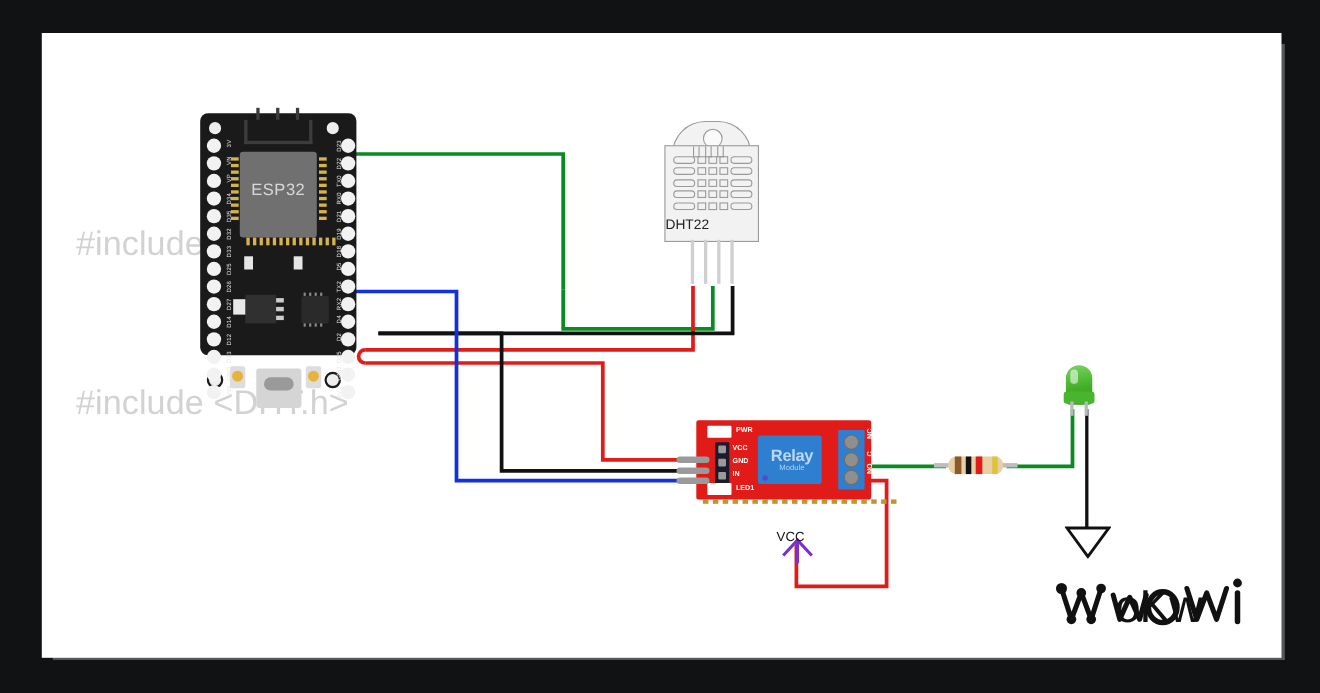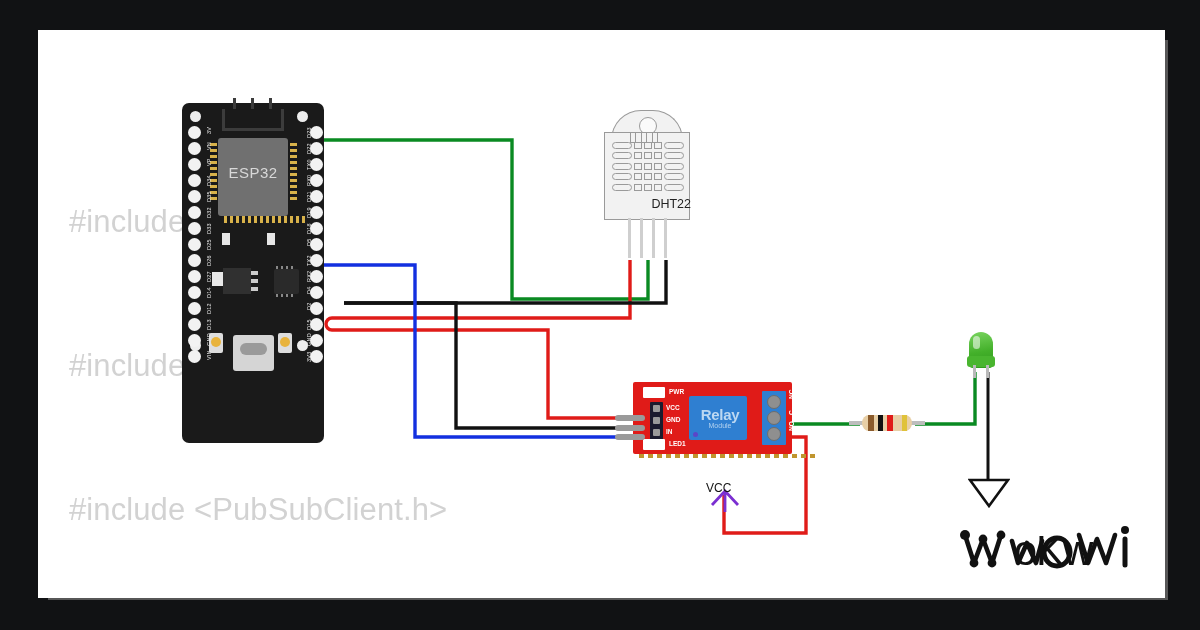"ESP32" #esp32 { height: 340px -> 220px }
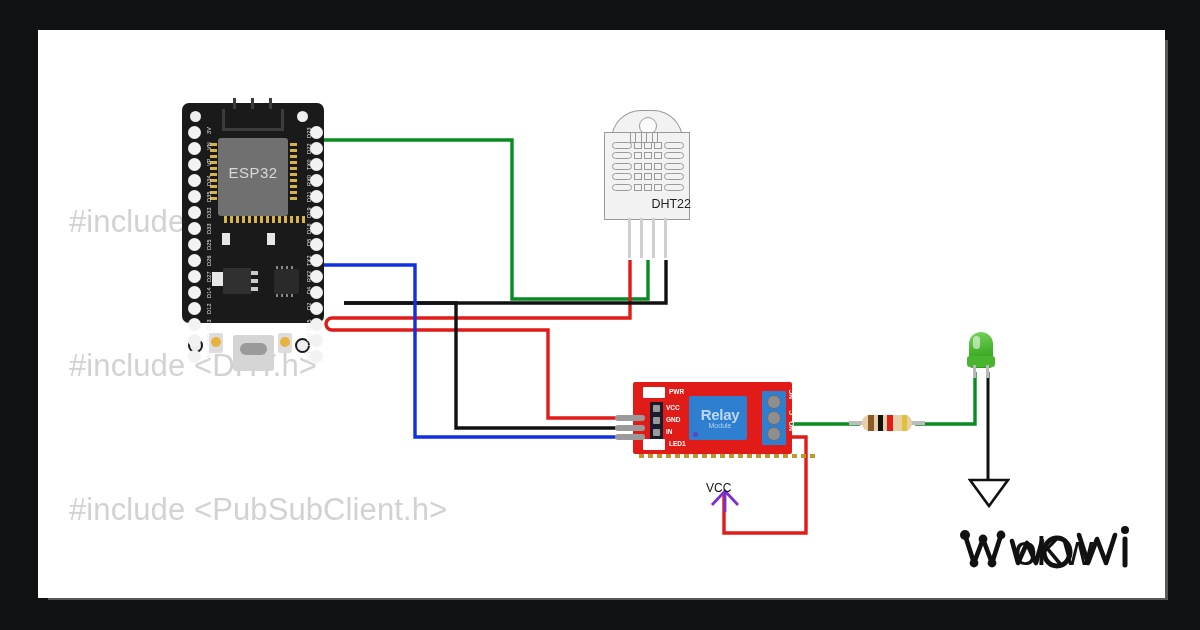"DHT22" #dht .nm { text-align: right -> left }
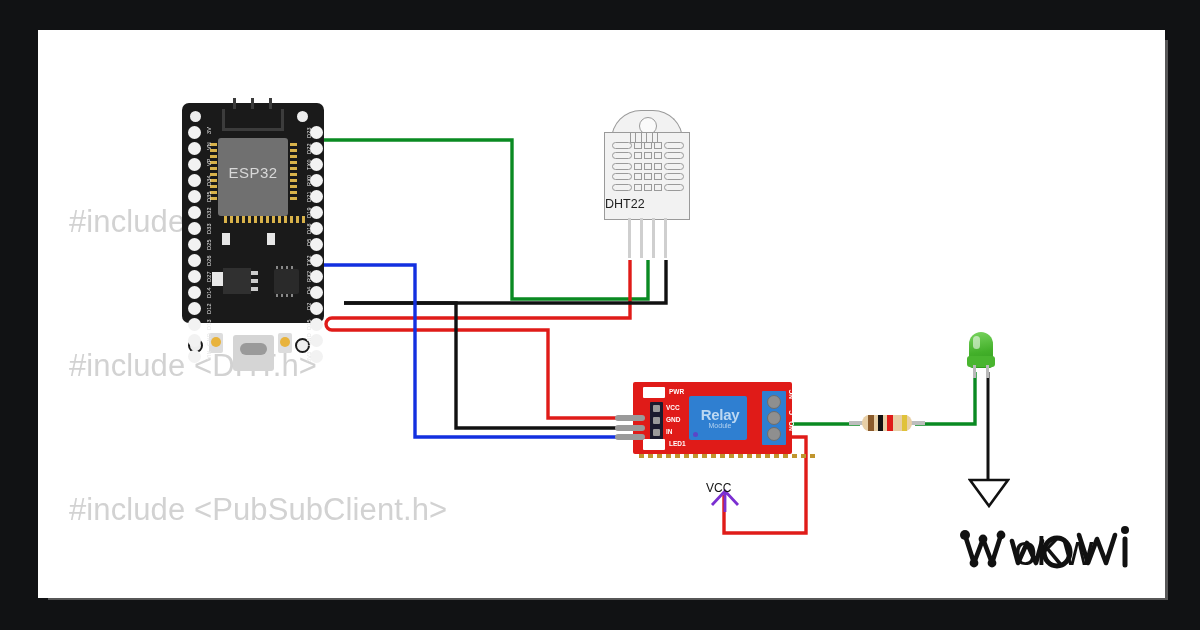"#include <PubSubClient.h>" div.ln { html: <div>#include &lt;PubSubClient.h&gt;</div> -> none }
